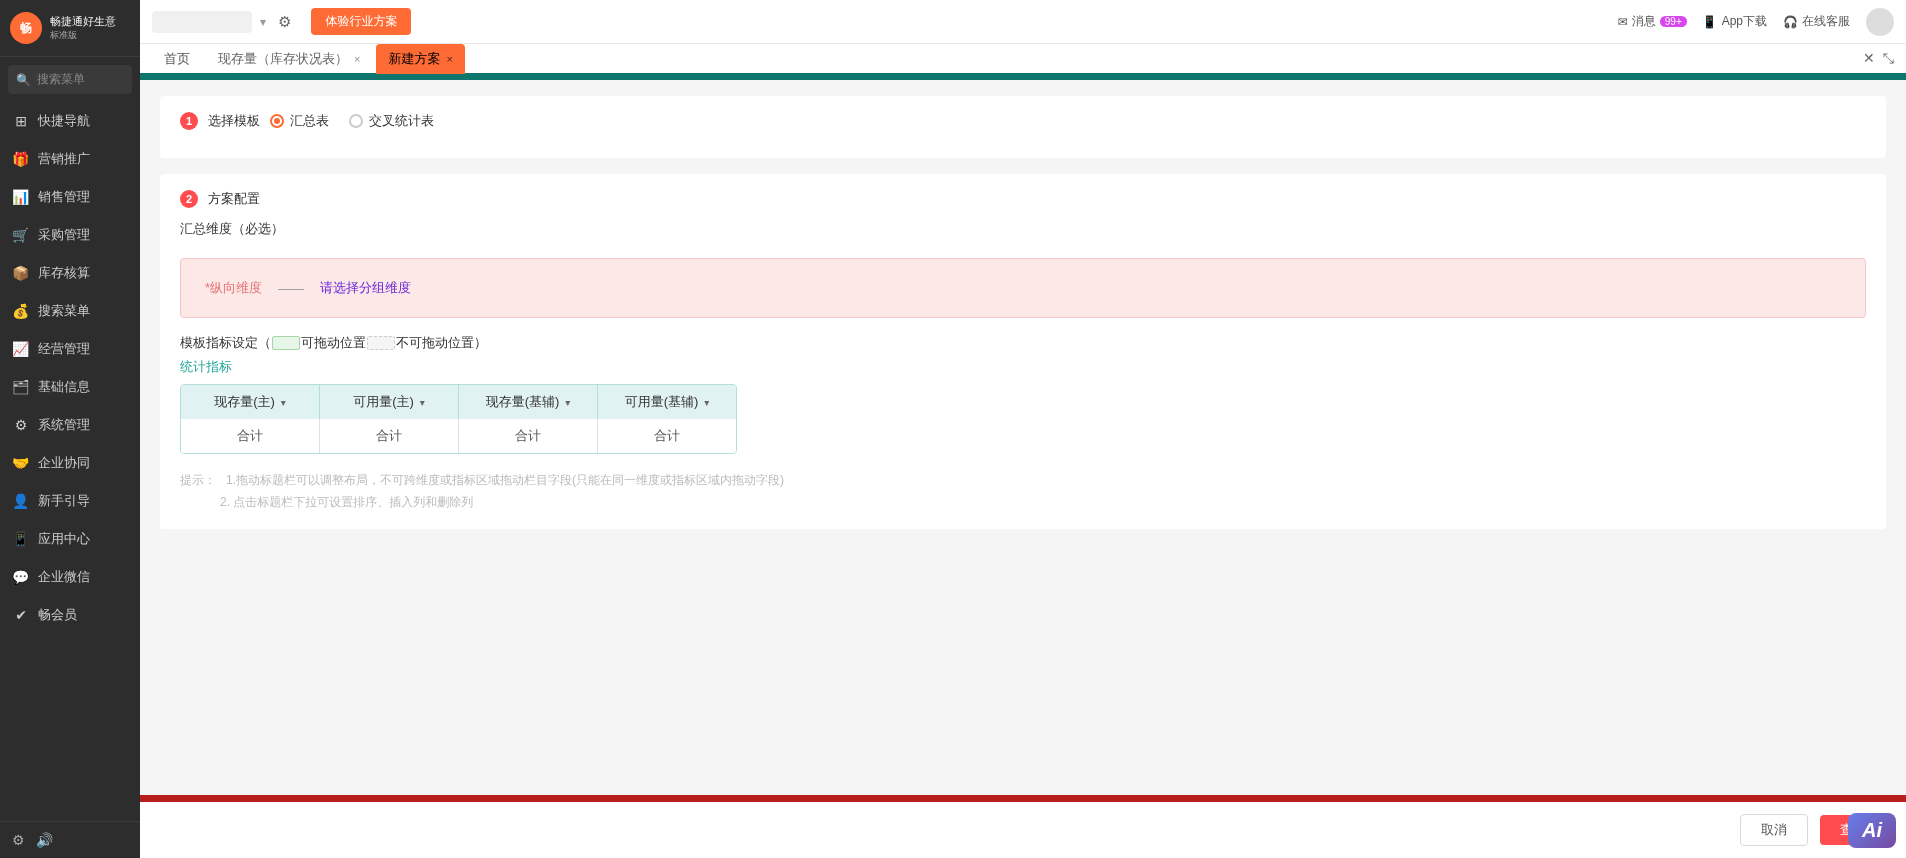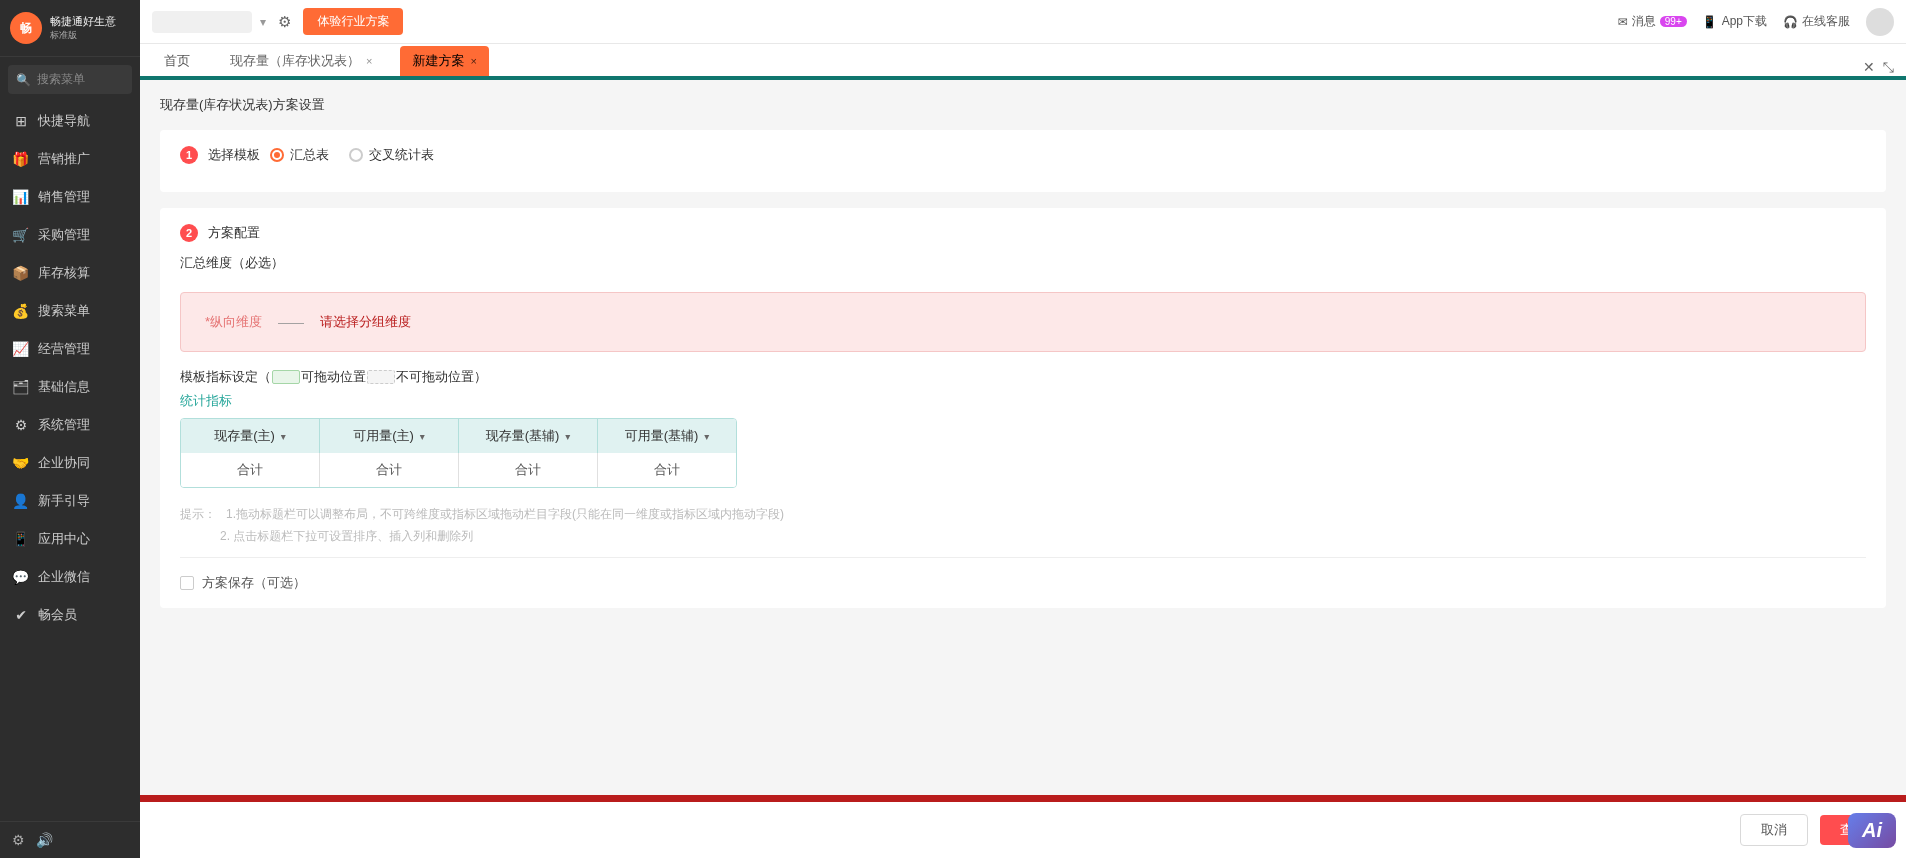"体验行业方案" .topbar-trial-btn { margin-left: 4px -> 12px }
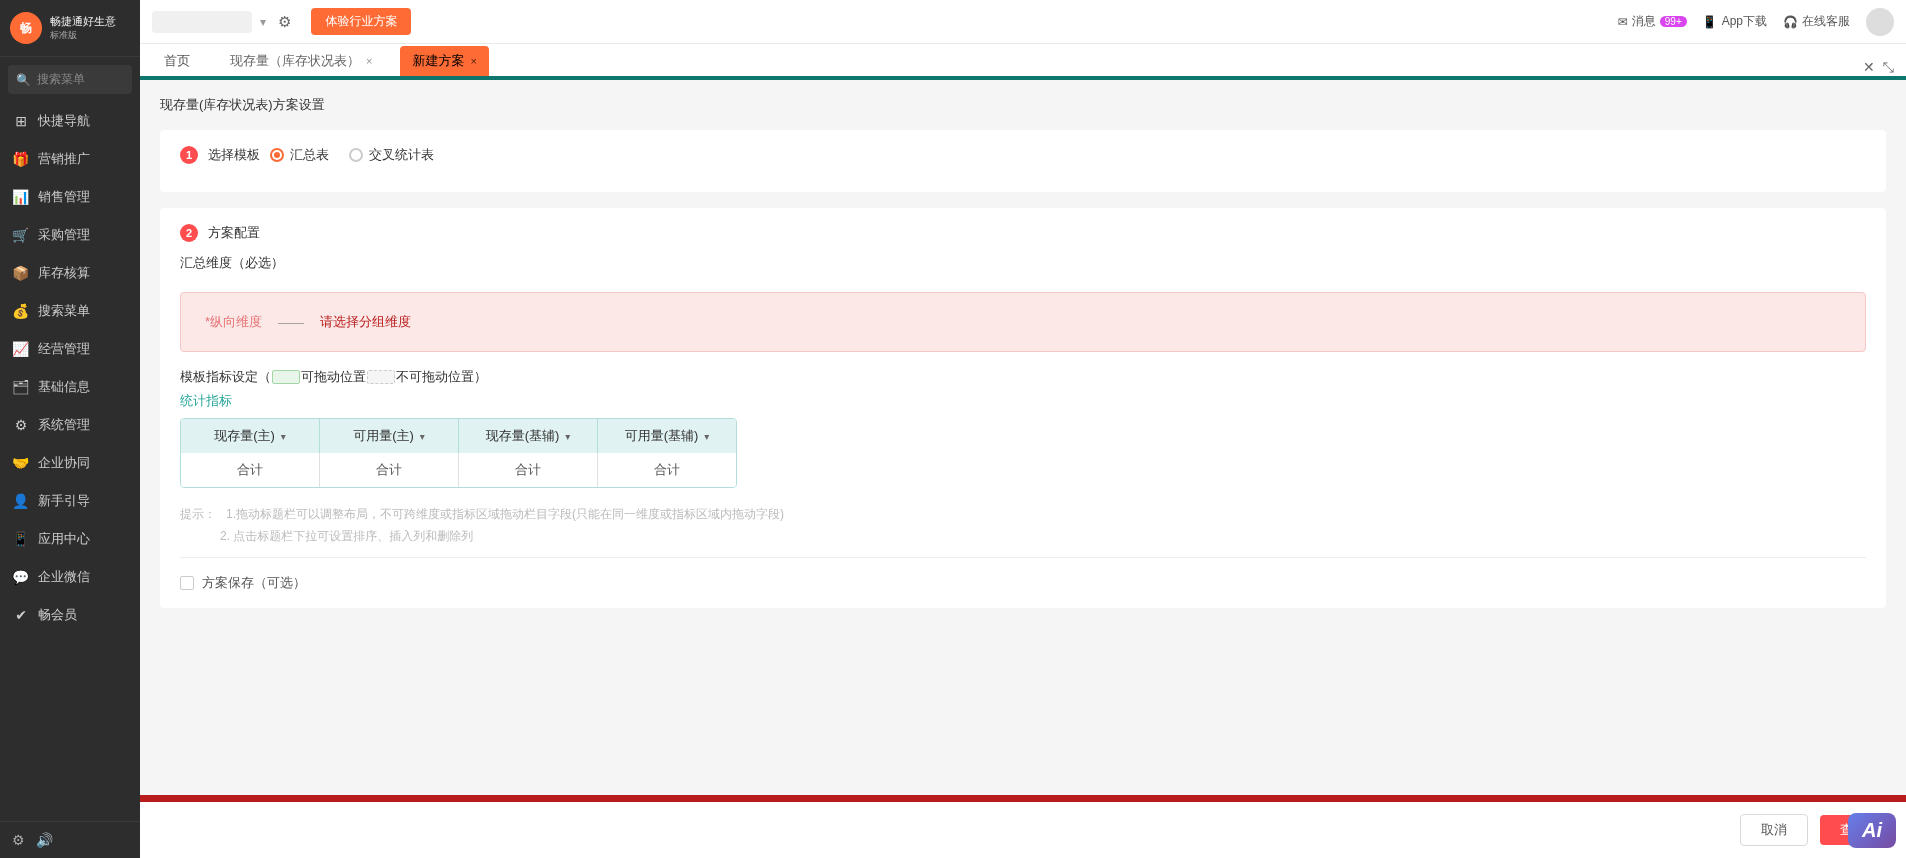"首页" .tabs { align-items: flex-end -> center; border-bottom: 4px solid #0f766e -> 7px solid #0f766e; gap: 16px -> 4px }
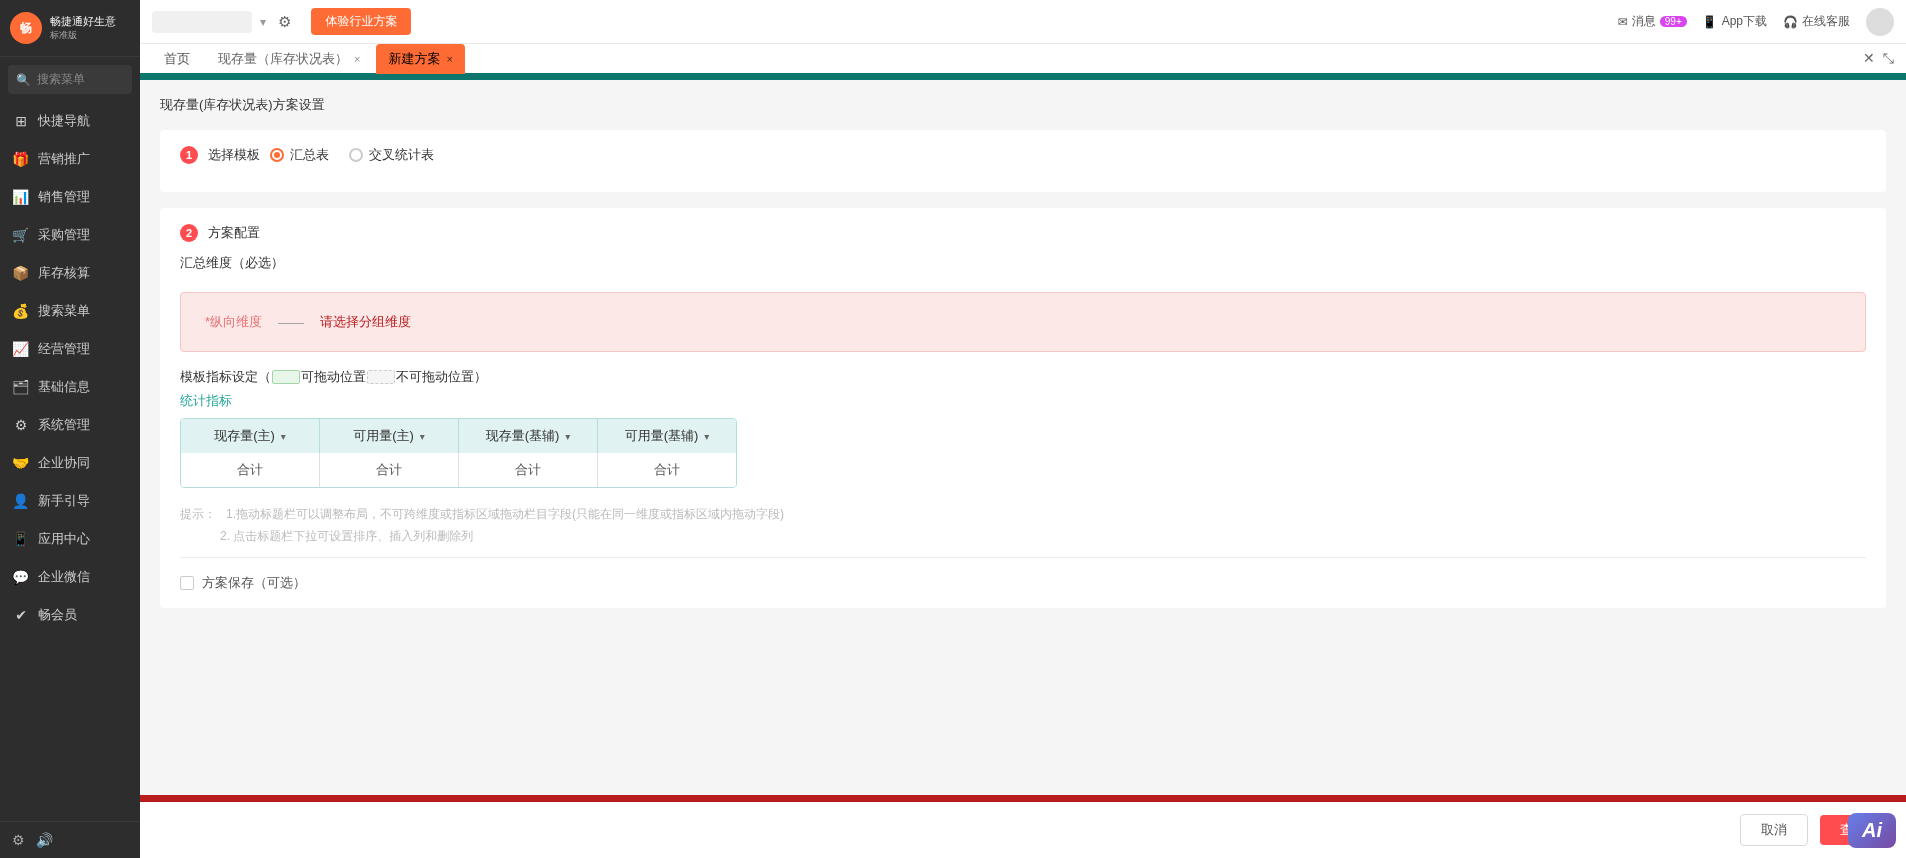"现存量(库存状况表)方案设置" div.page-title { html: <div>现存量(库存状况表)方案设置</div> -> none }
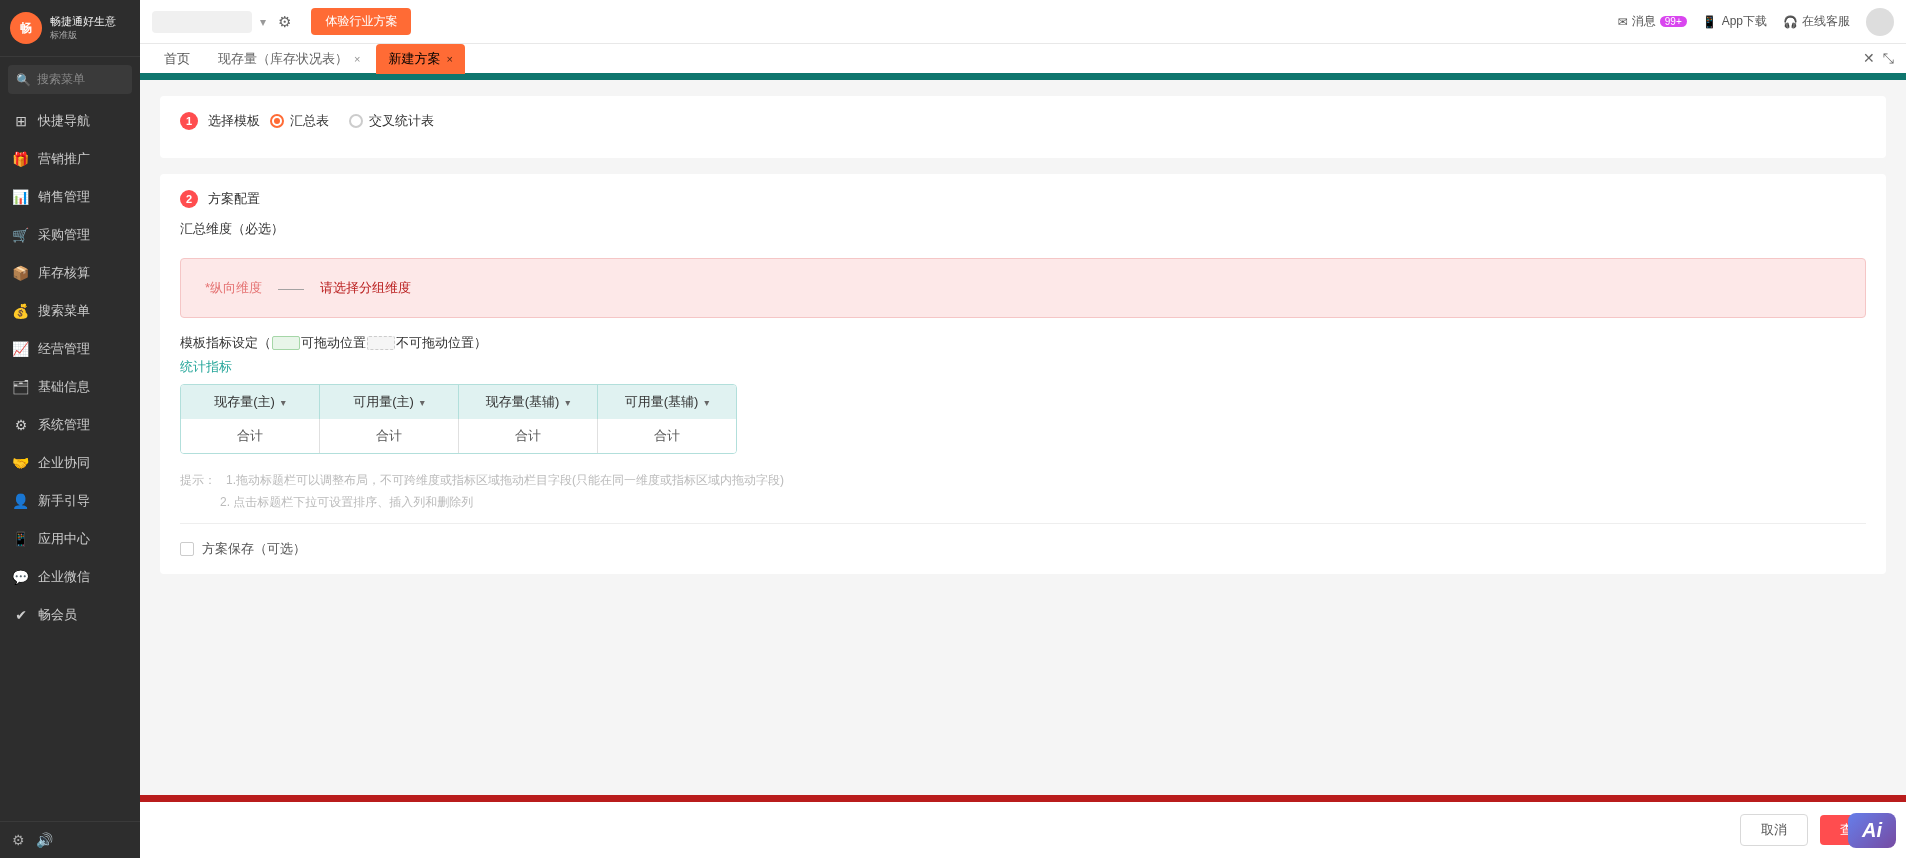"请选择分组维度" .dimension-placeholder { color: #b91c1c -> #6d28d9 }
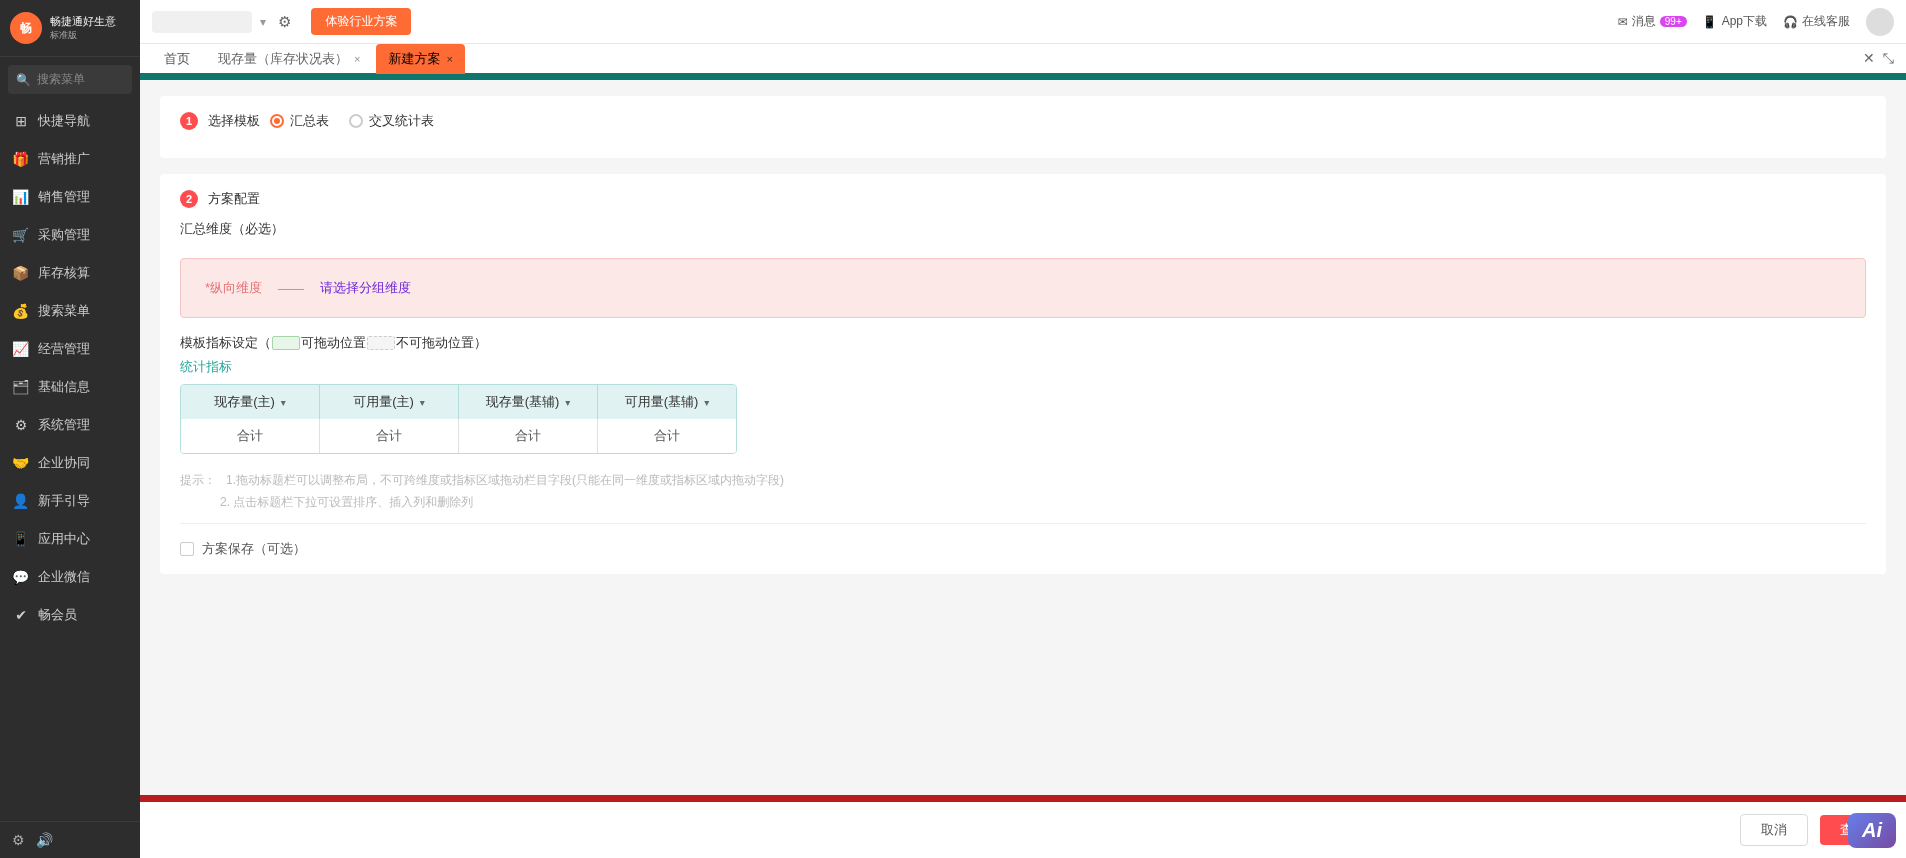"方案保存（可选）" div.save-option { html: <div> <div></div> <span>方案保存（可选）</span> </div> -> none }
